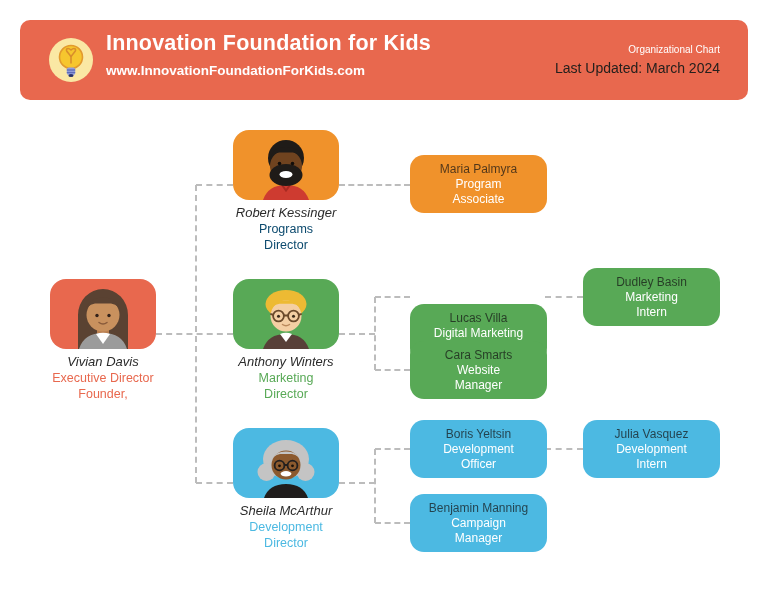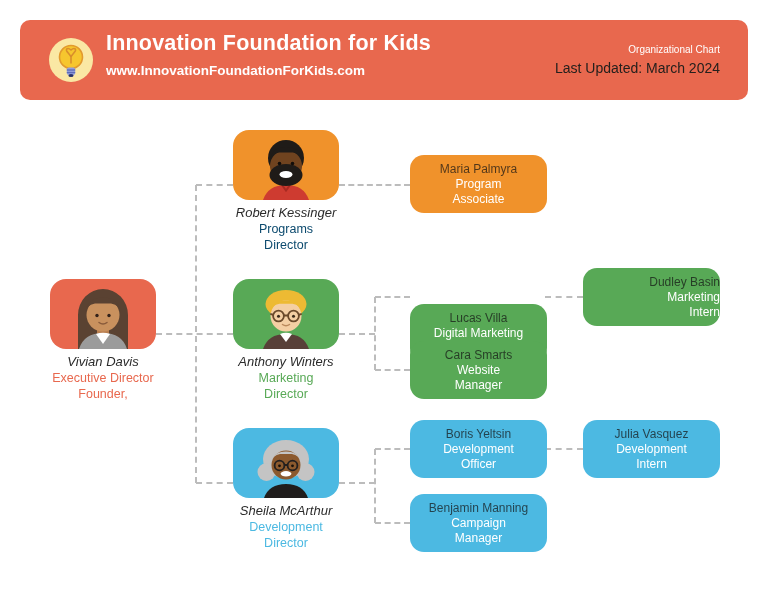"Dudley Basin" div.role-box { text-align: right -> none }
